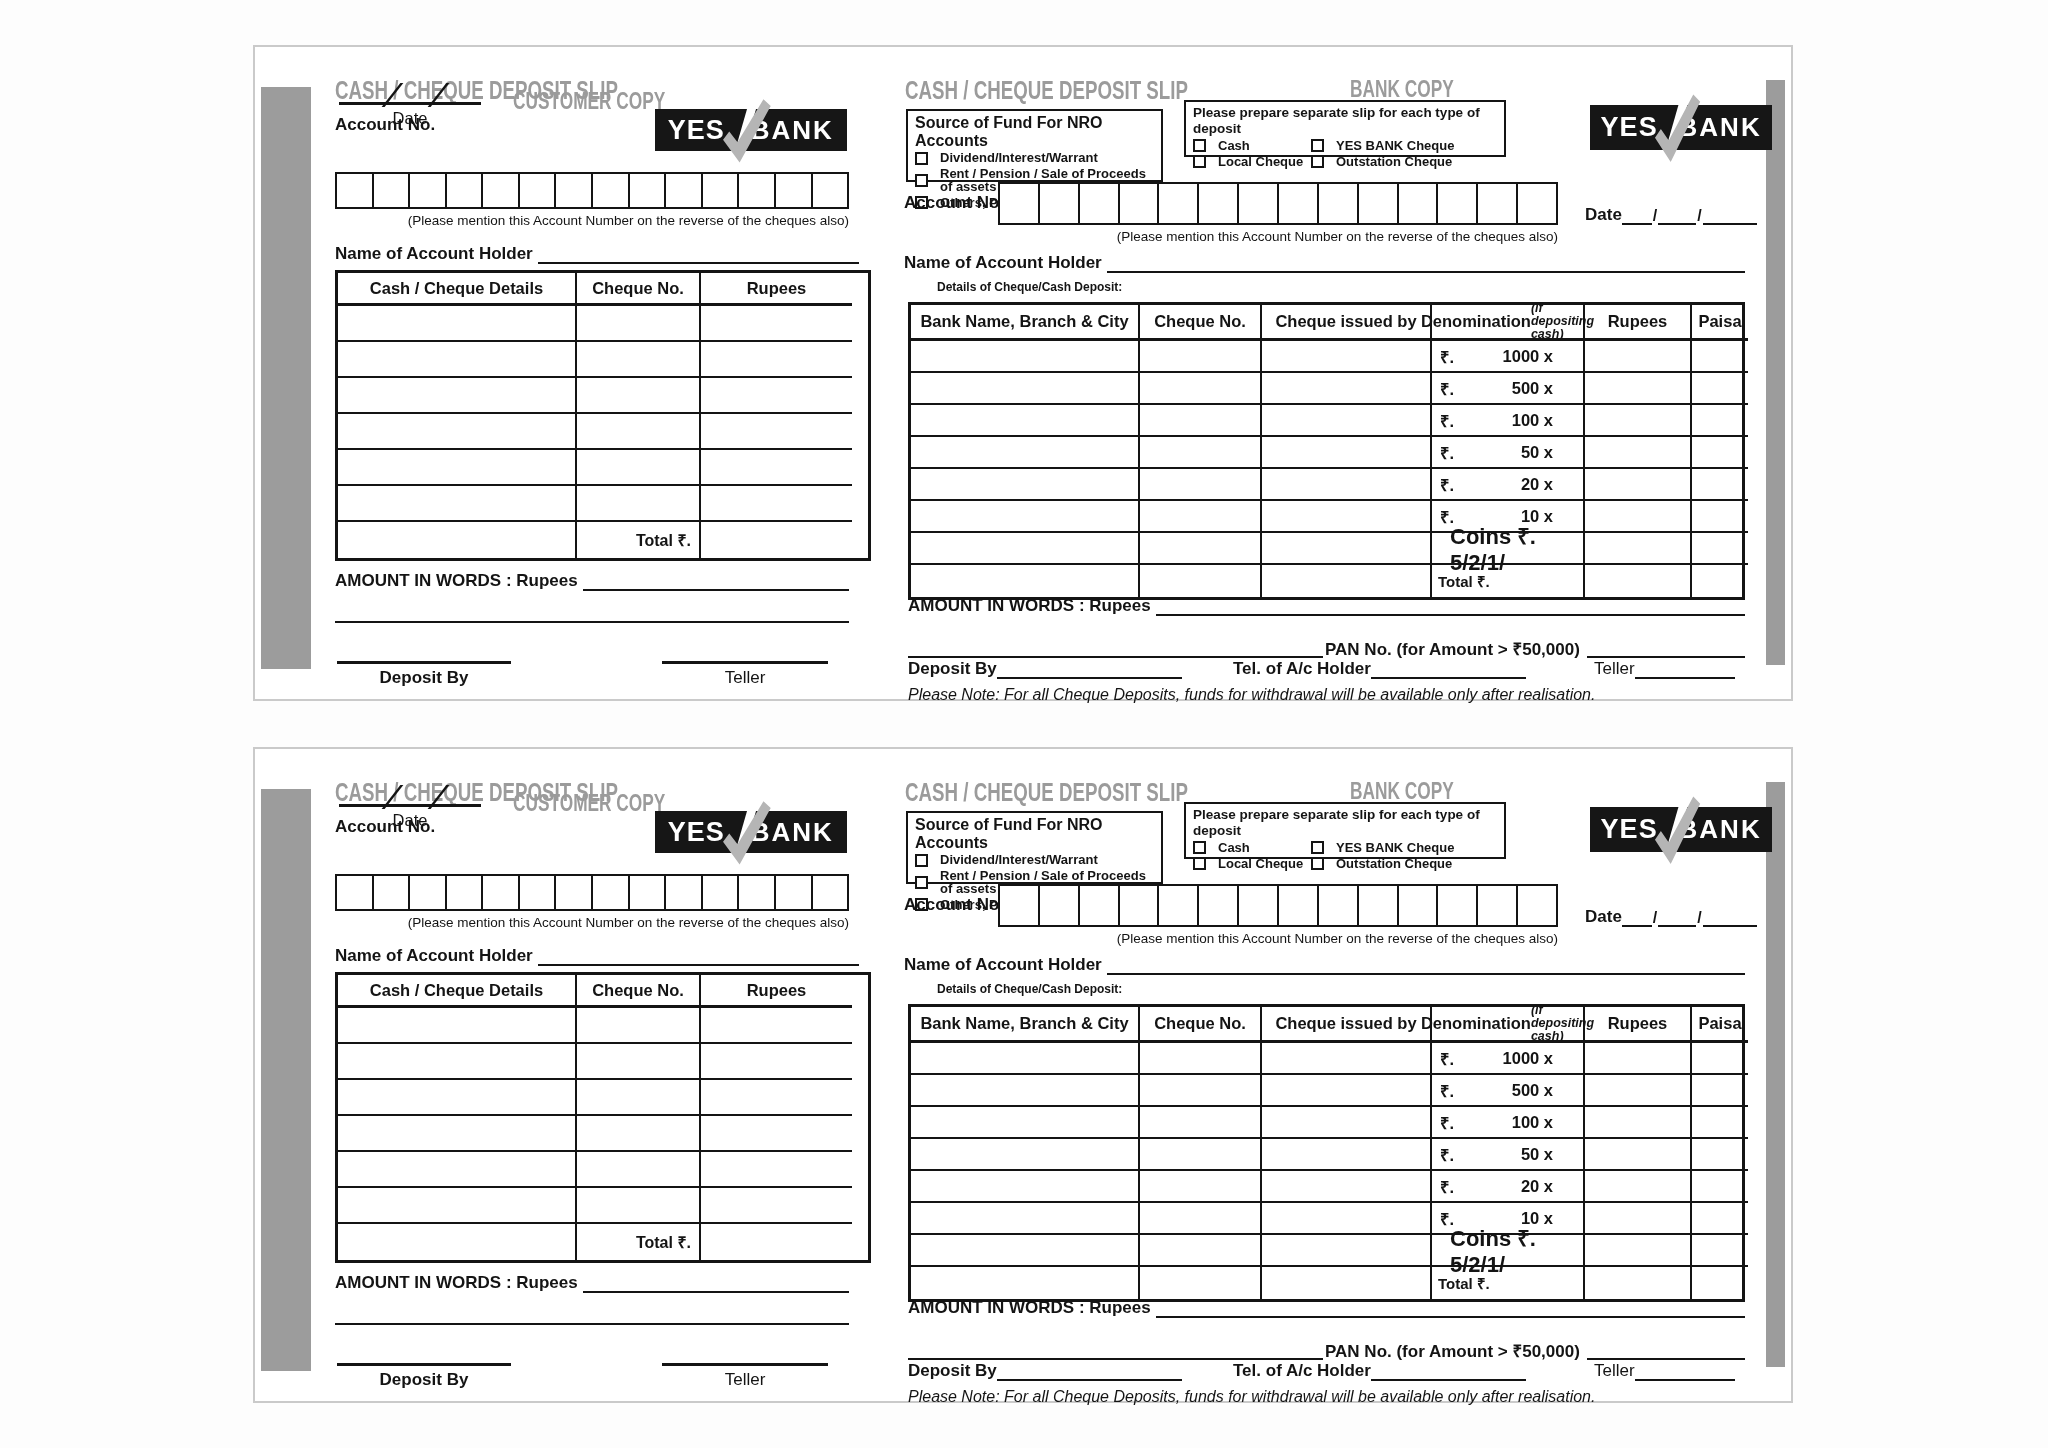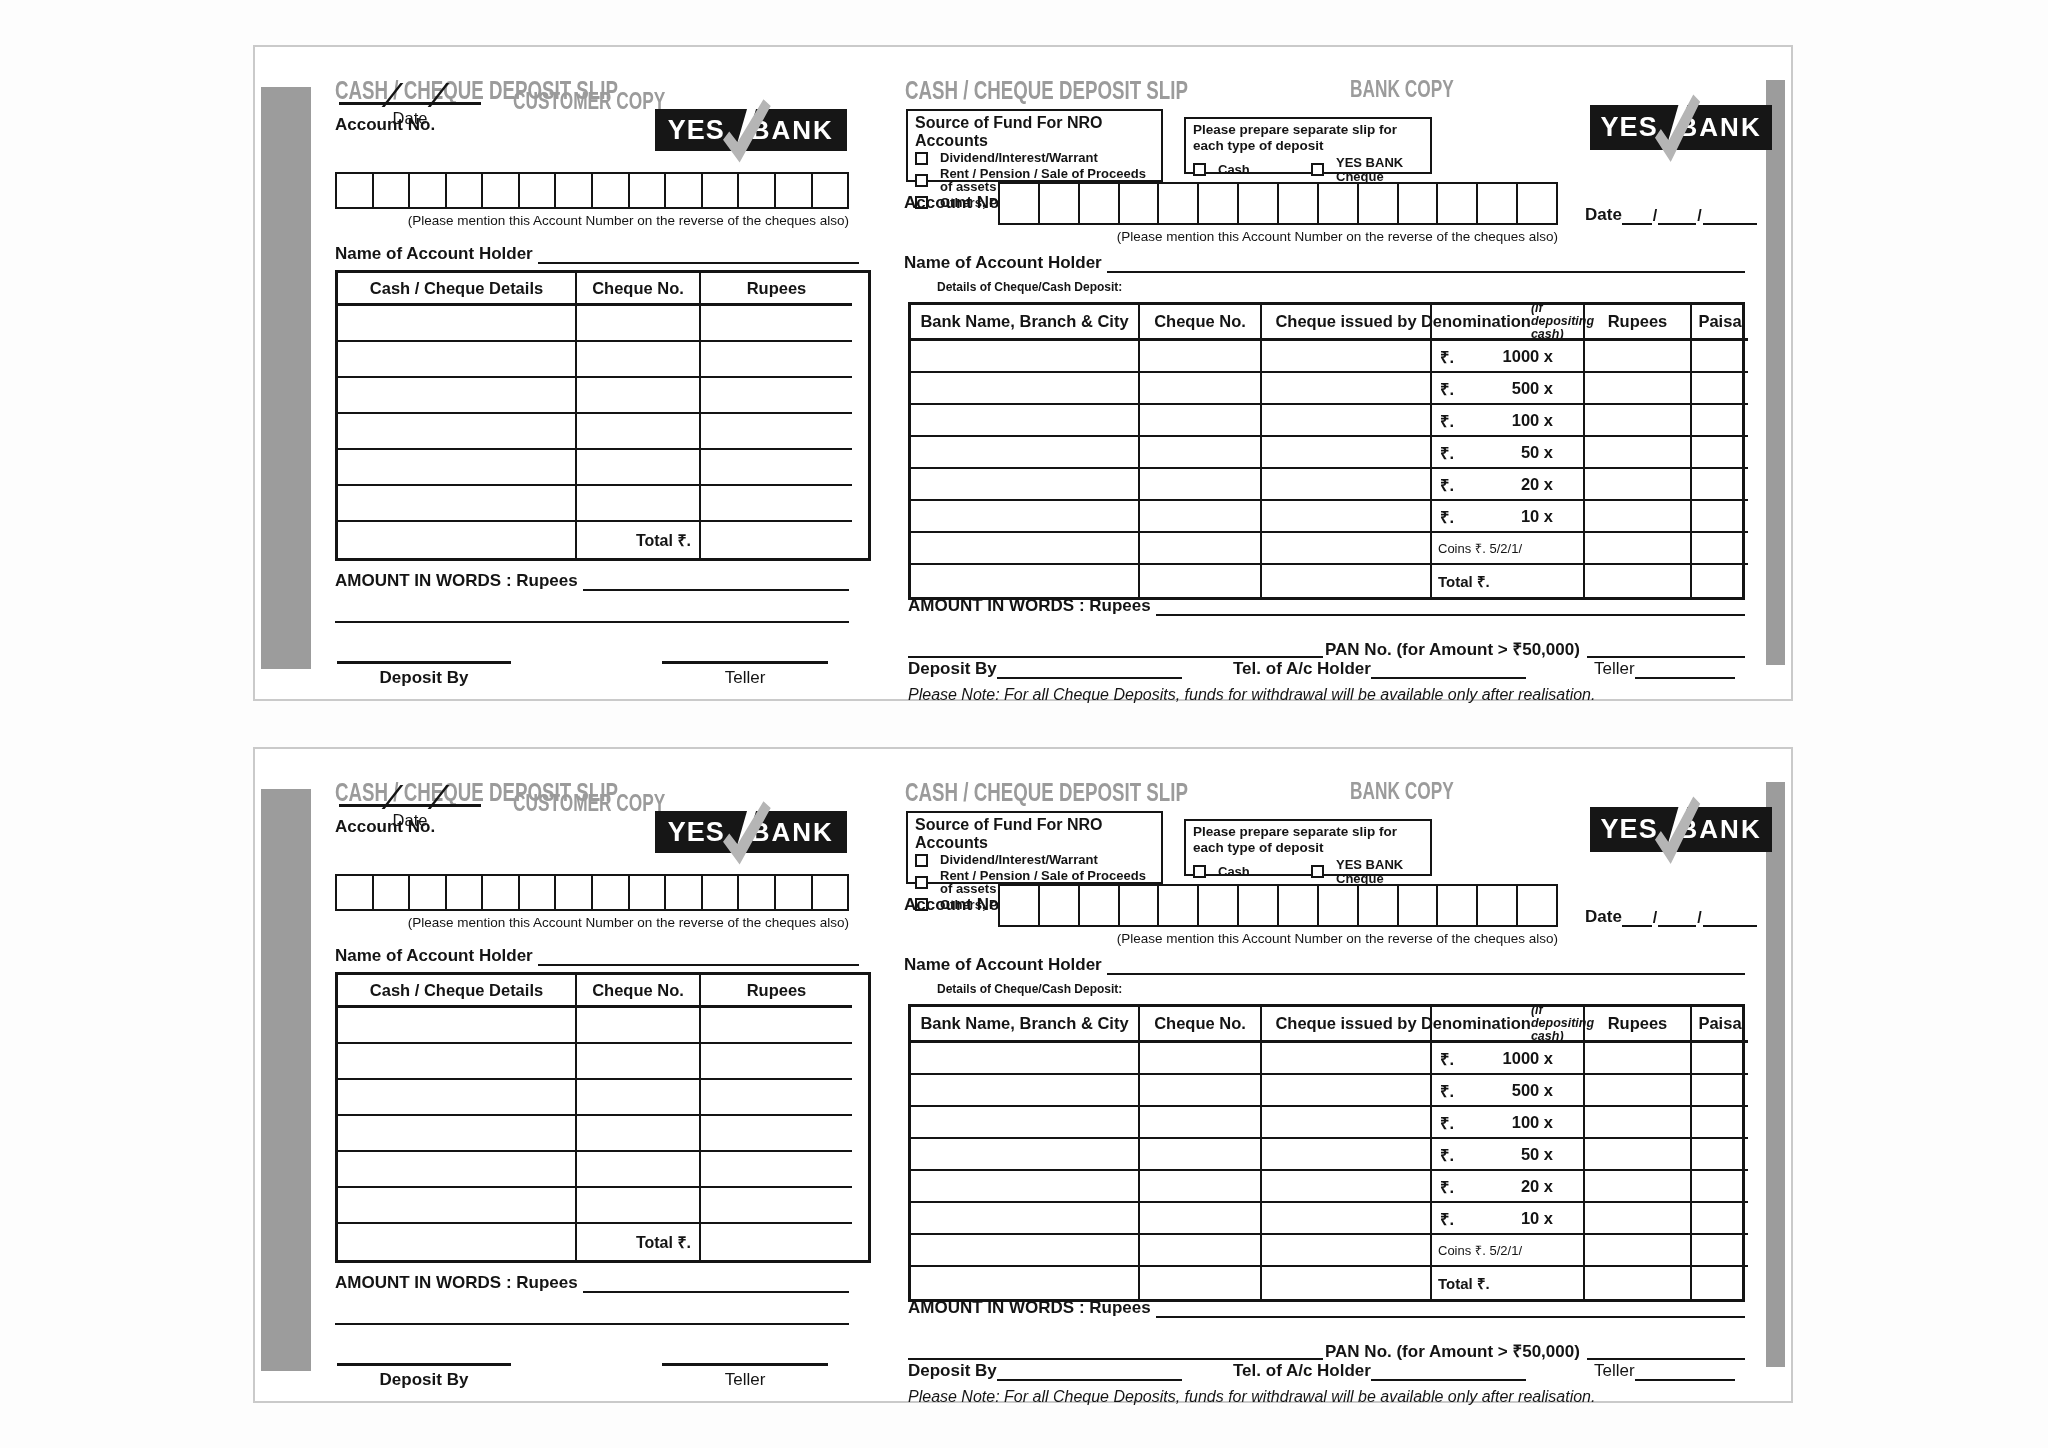"Please prepare separate slip for" .b-prepare { top: 70px -> 53px; width: 248px -> 322px }
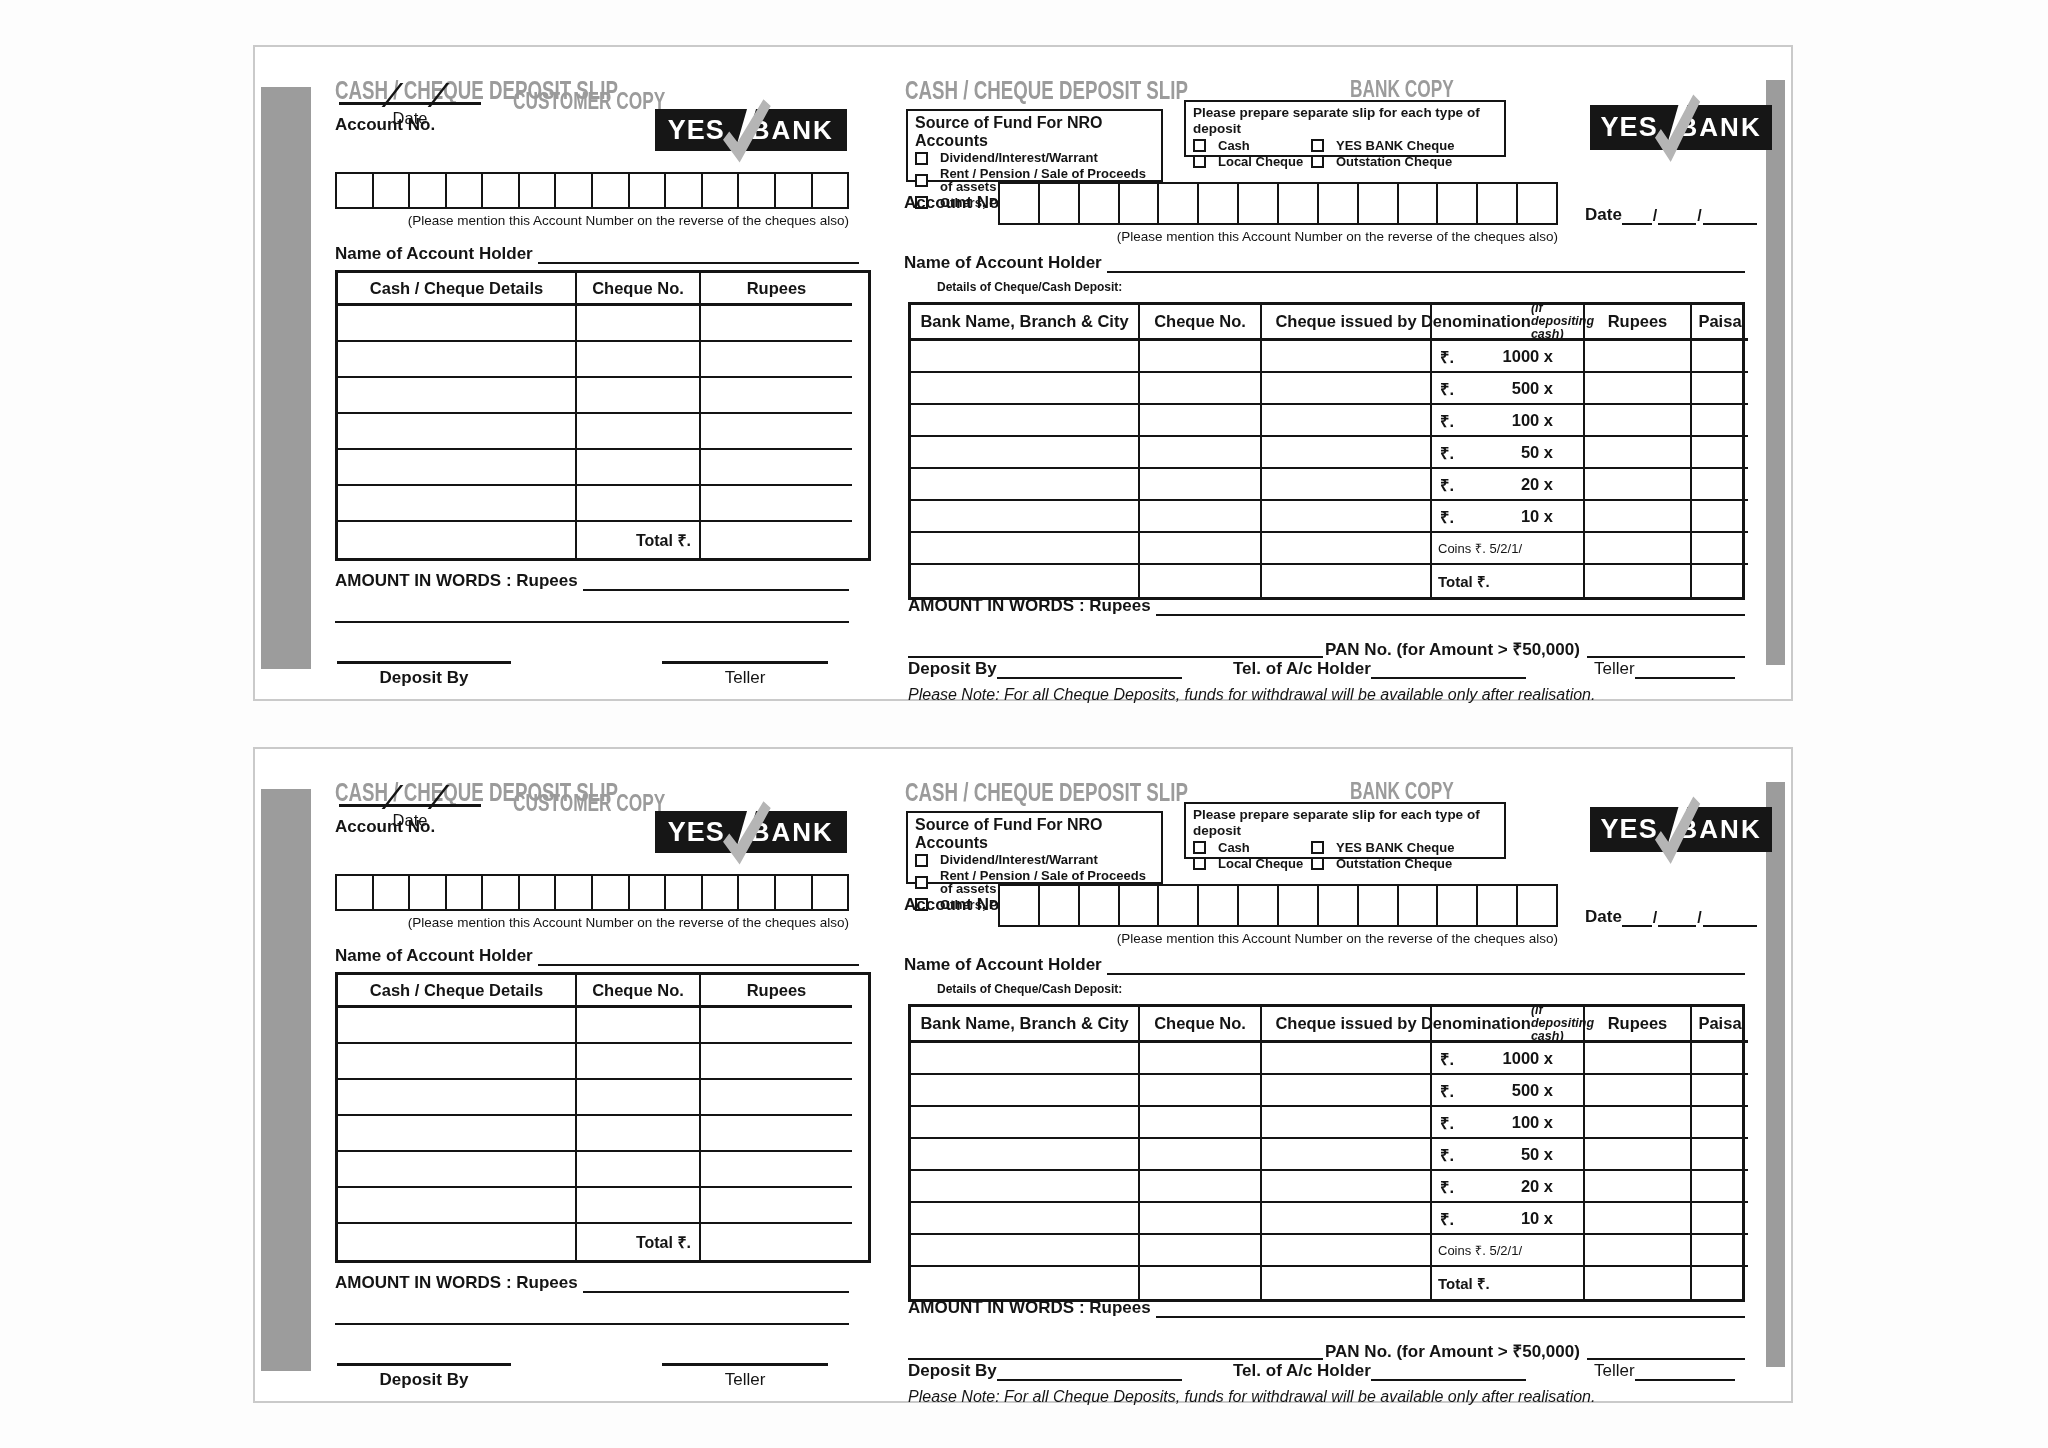"Coins ₹. 5/2/1/" .coins { font-size: 13px -> 22px; font-weight: 400 -> 700; padding-left: 6px -> 18px }
